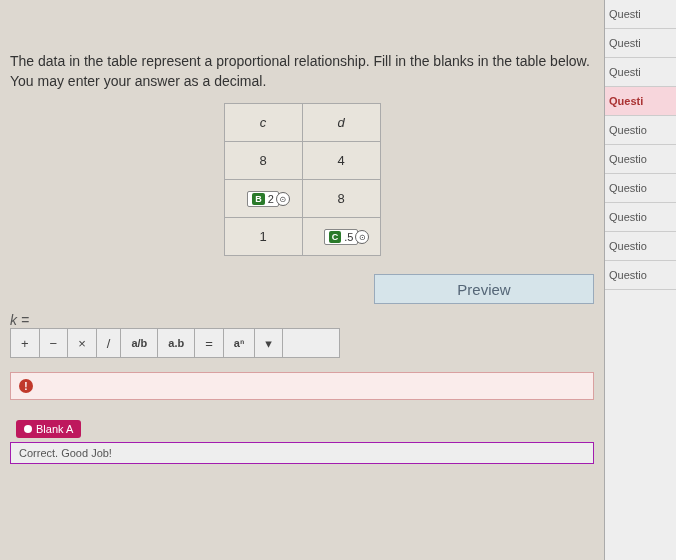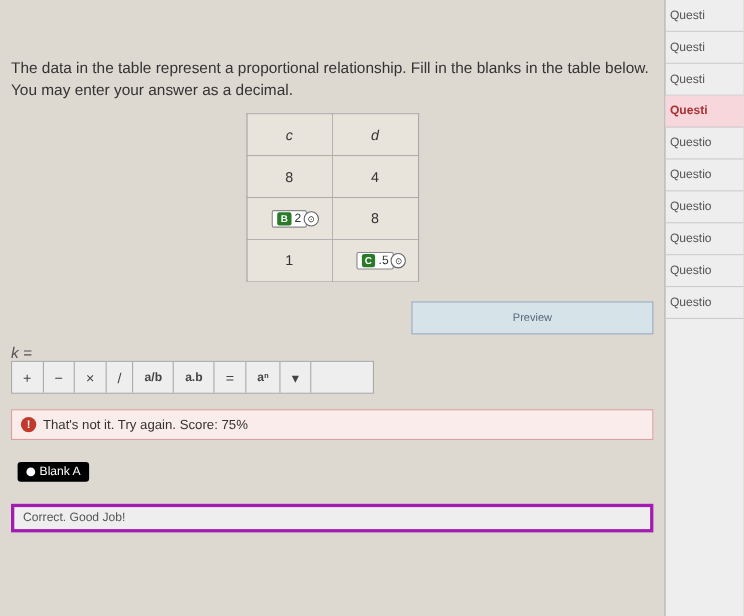"Preview" .preview-box { font-size: 10px -> 15px }
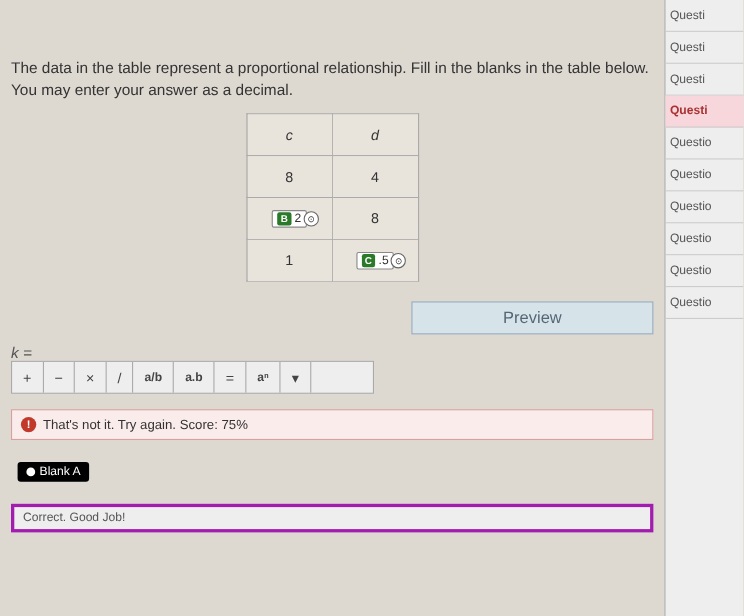"That's not it. Try again." span { html: <span>That's not it. Try again. Score: 75%</span> -> none }
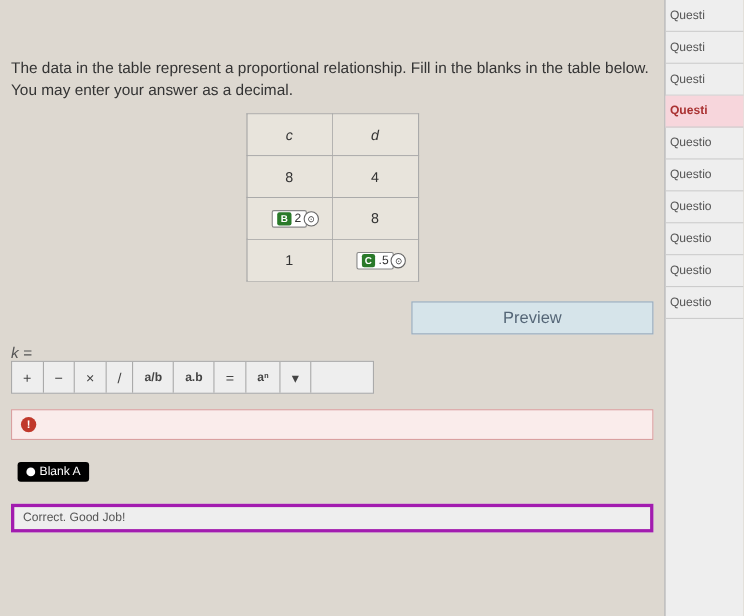"Blank A" .blank-pill { background: #000000 -> #be185d }
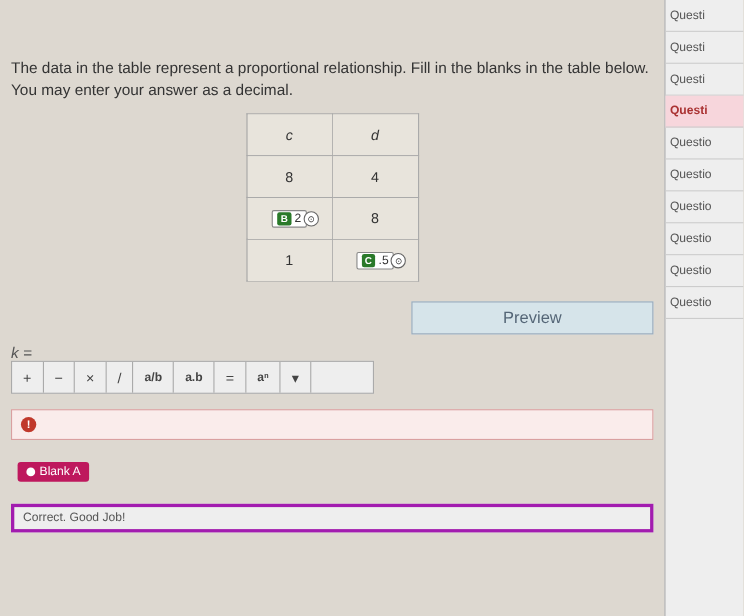"Correct. Good Job!" .correct-box { border: 3px solid #a21caf -> 1px solid #a21caf; margin-top: 20px -> 4px }
